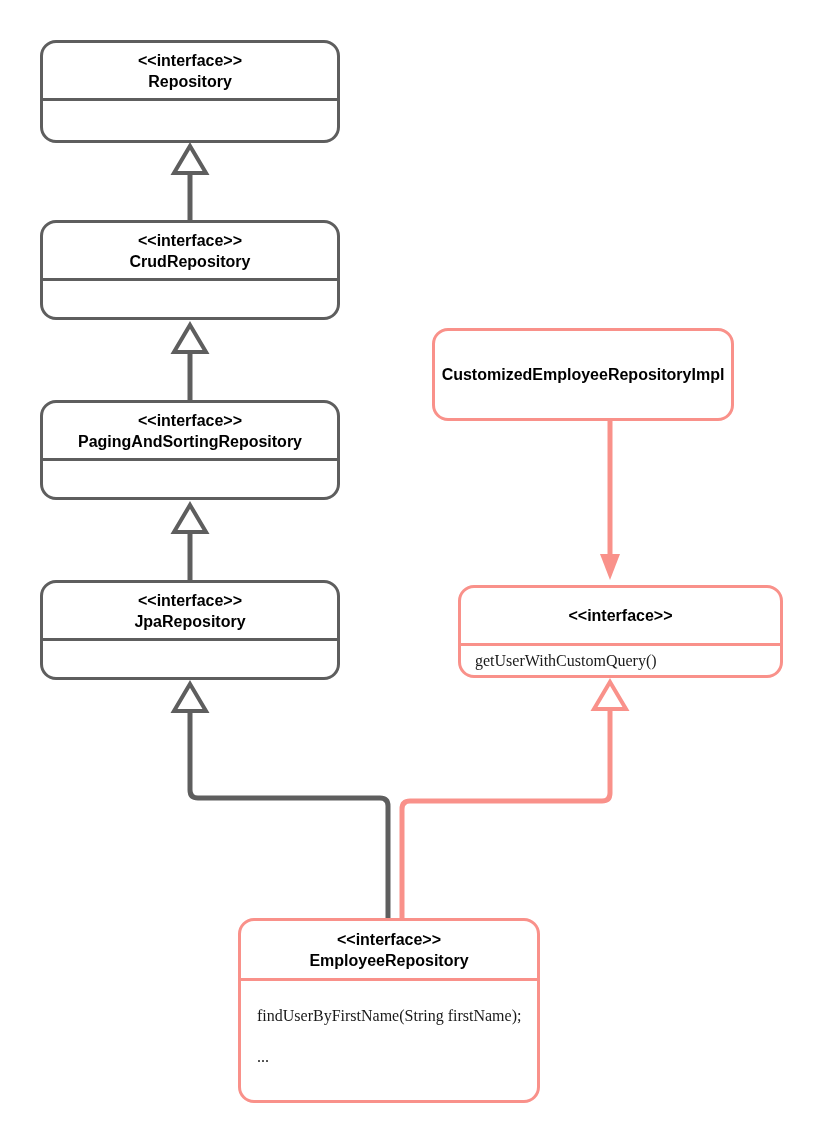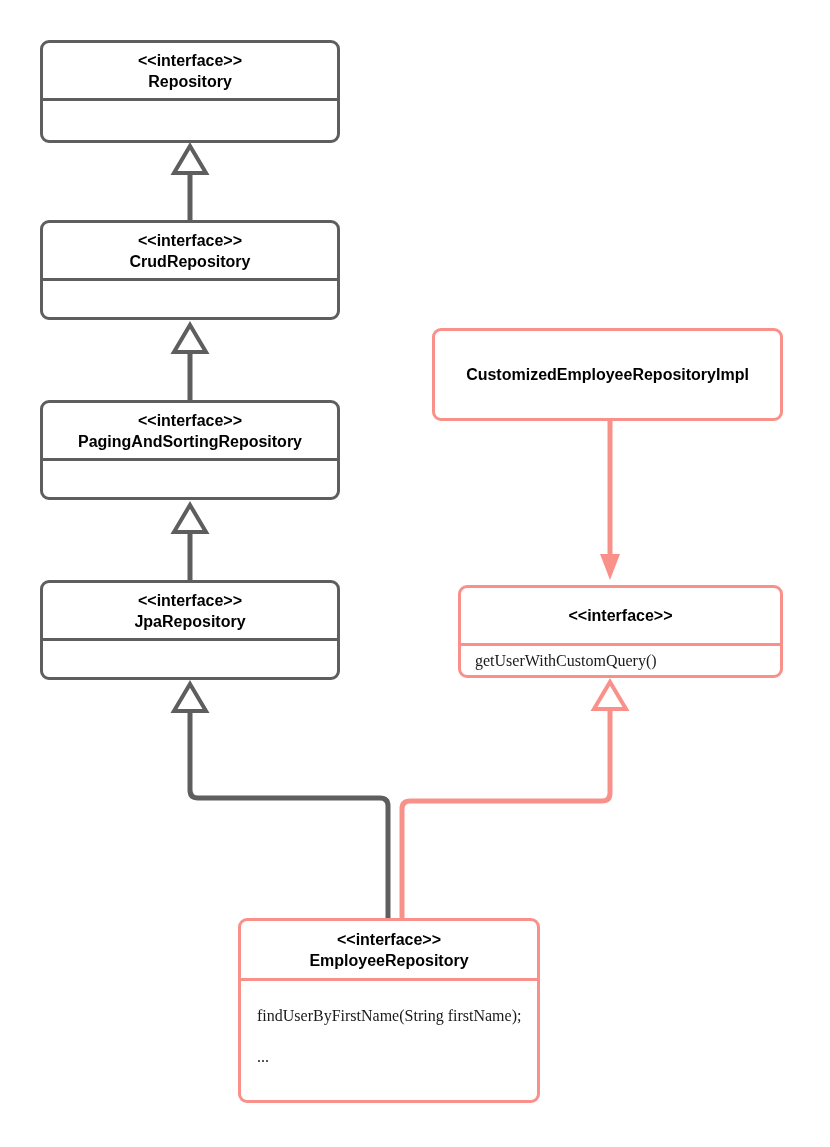"<<interface>>" .uml-box { border-radius: 9px -> 16px }
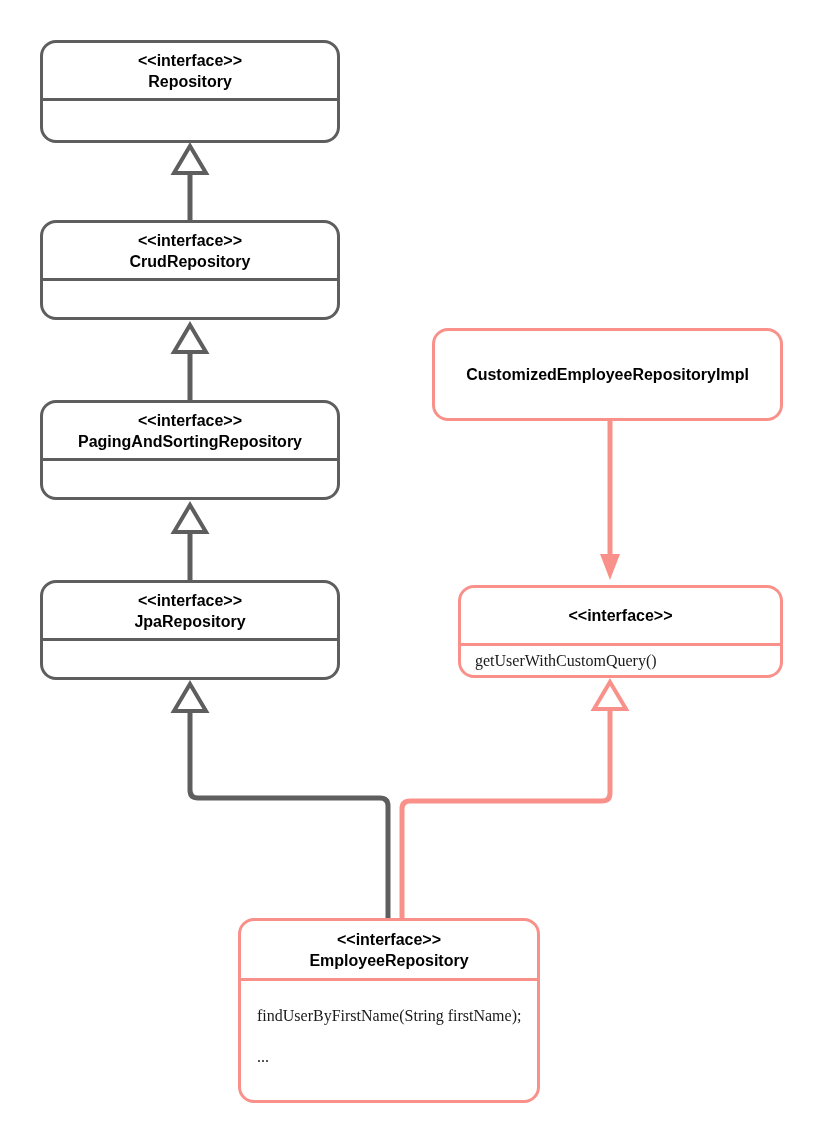"CustomizedEmployeeRepositoryImpl" #box-impl { width: 351px -> 302px }
